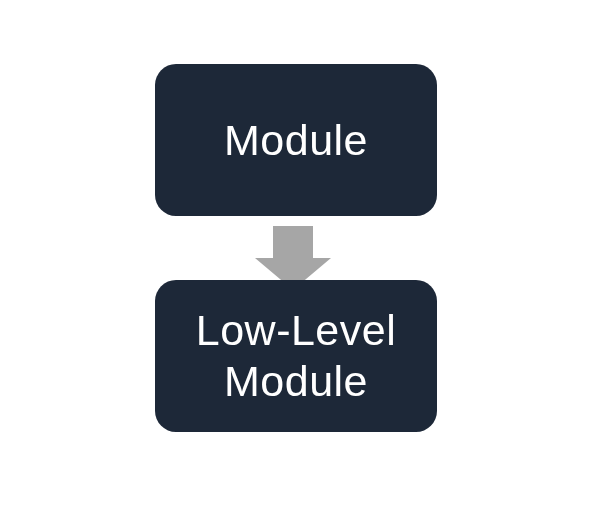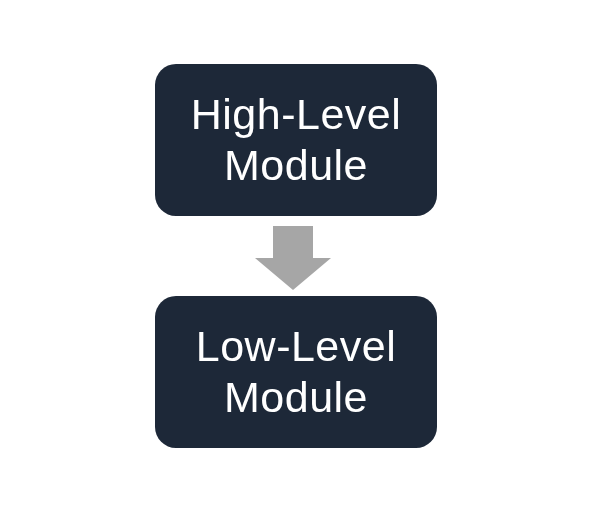"High-Level" span.box-line { html: <span>High-Level</span> -> none }
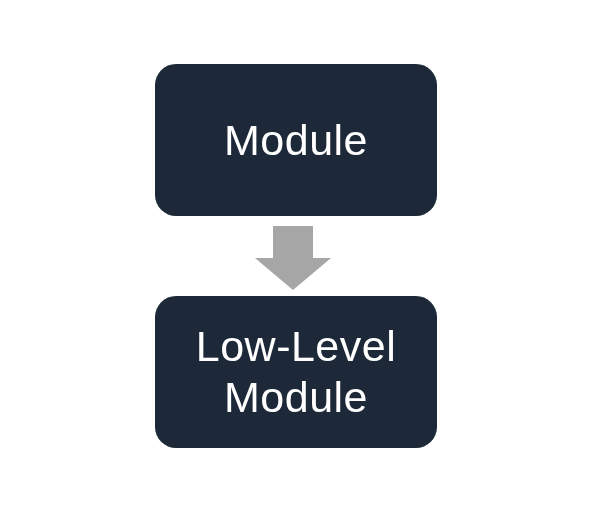"Low-Level" .module-box.bottom { top: 296px -> 280px }
